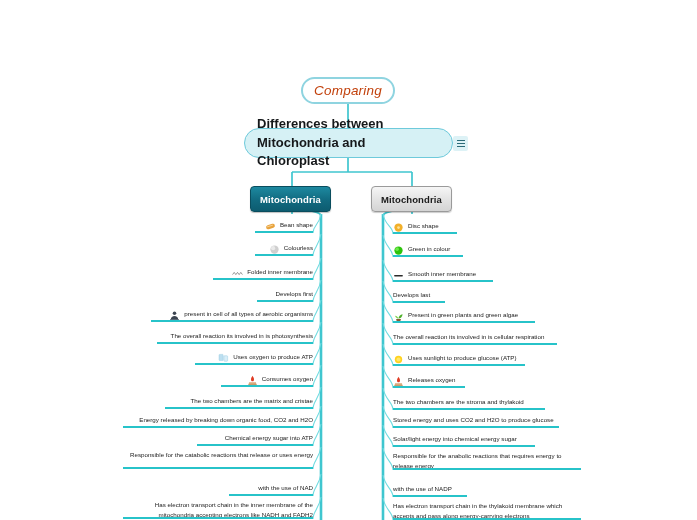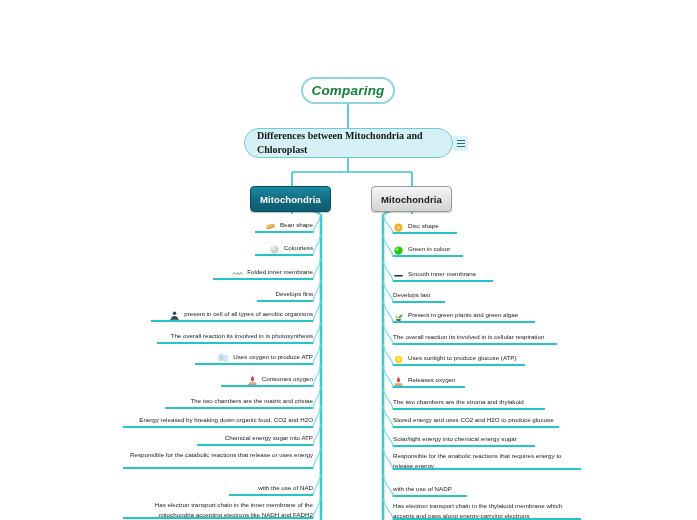"Comparing" .root-node .label { color: #15803d -> #c2410c; font-weight: bold -> normal }
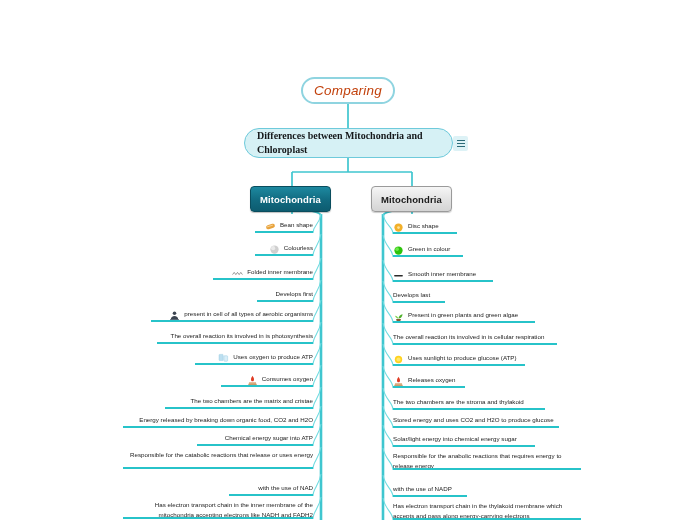"Differences between Mitochondria and" .topic-node .label { font-family: Liberation Serif, serif -> none; font-size: 10px -> 13px }
